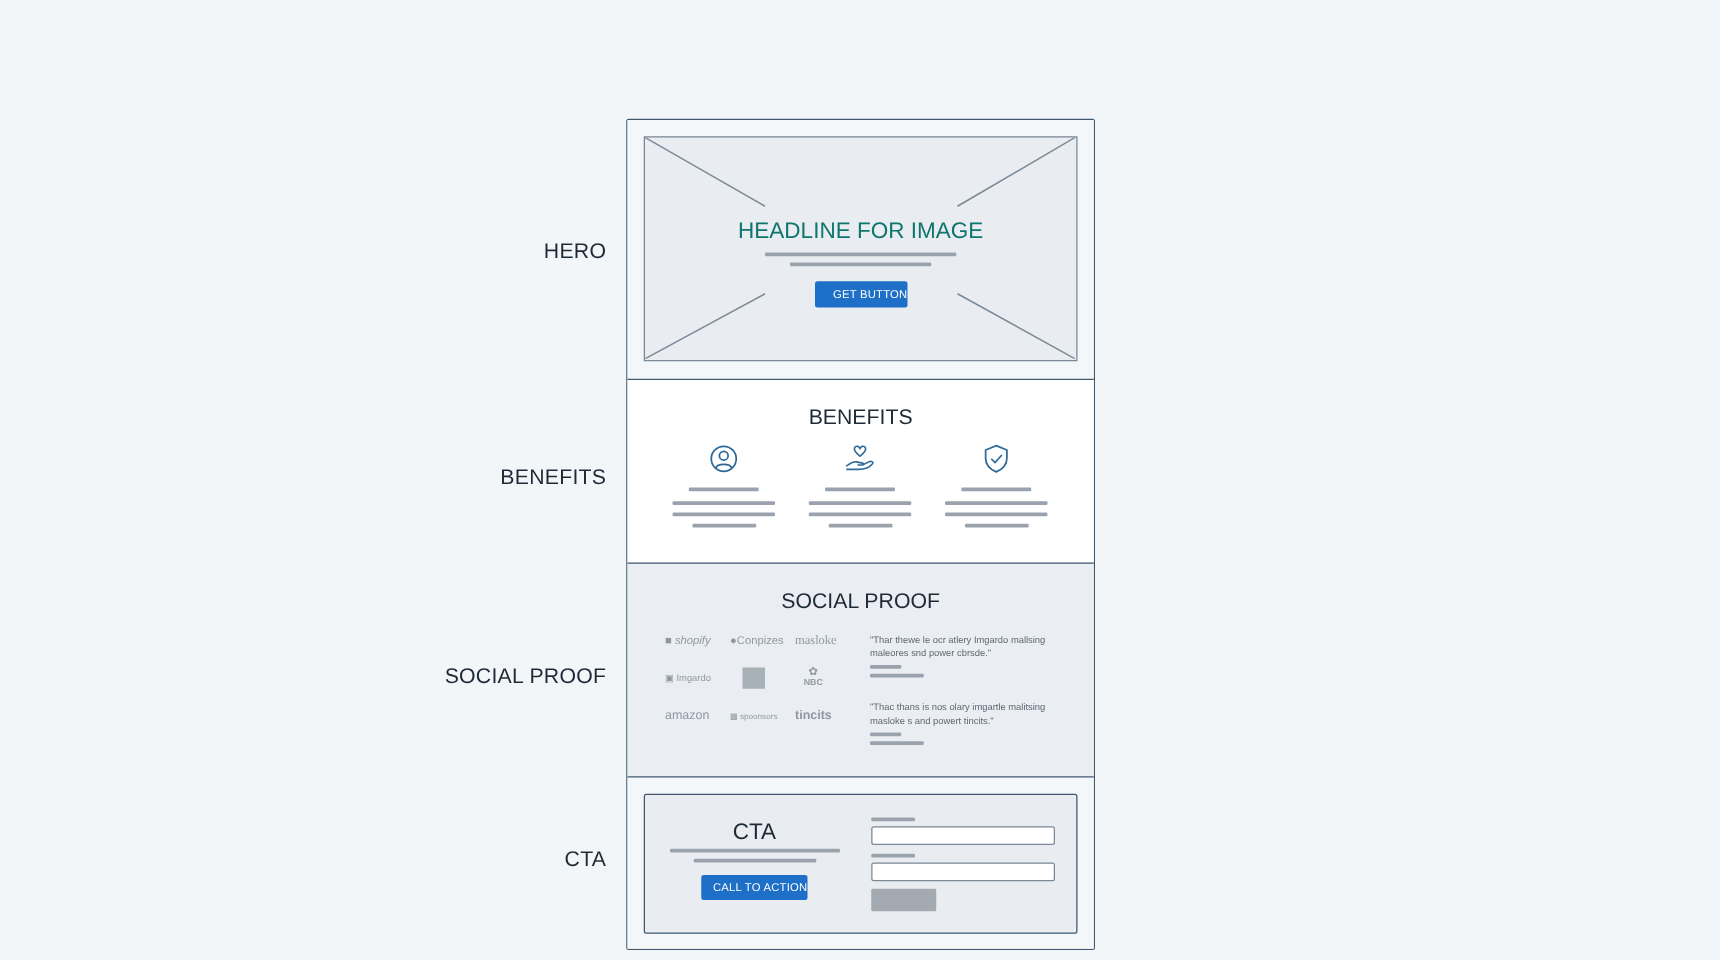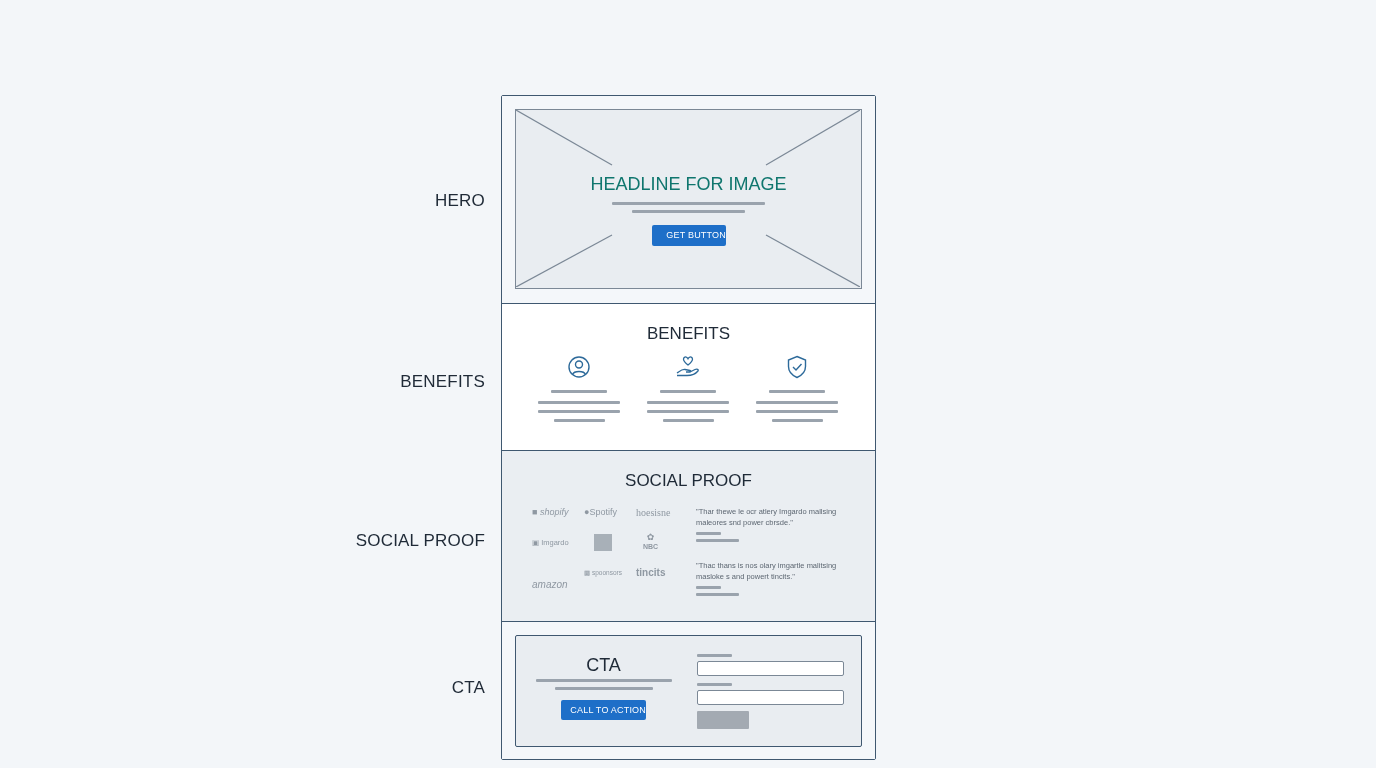"Spotify" span { text: Spotify -> Conpizes }
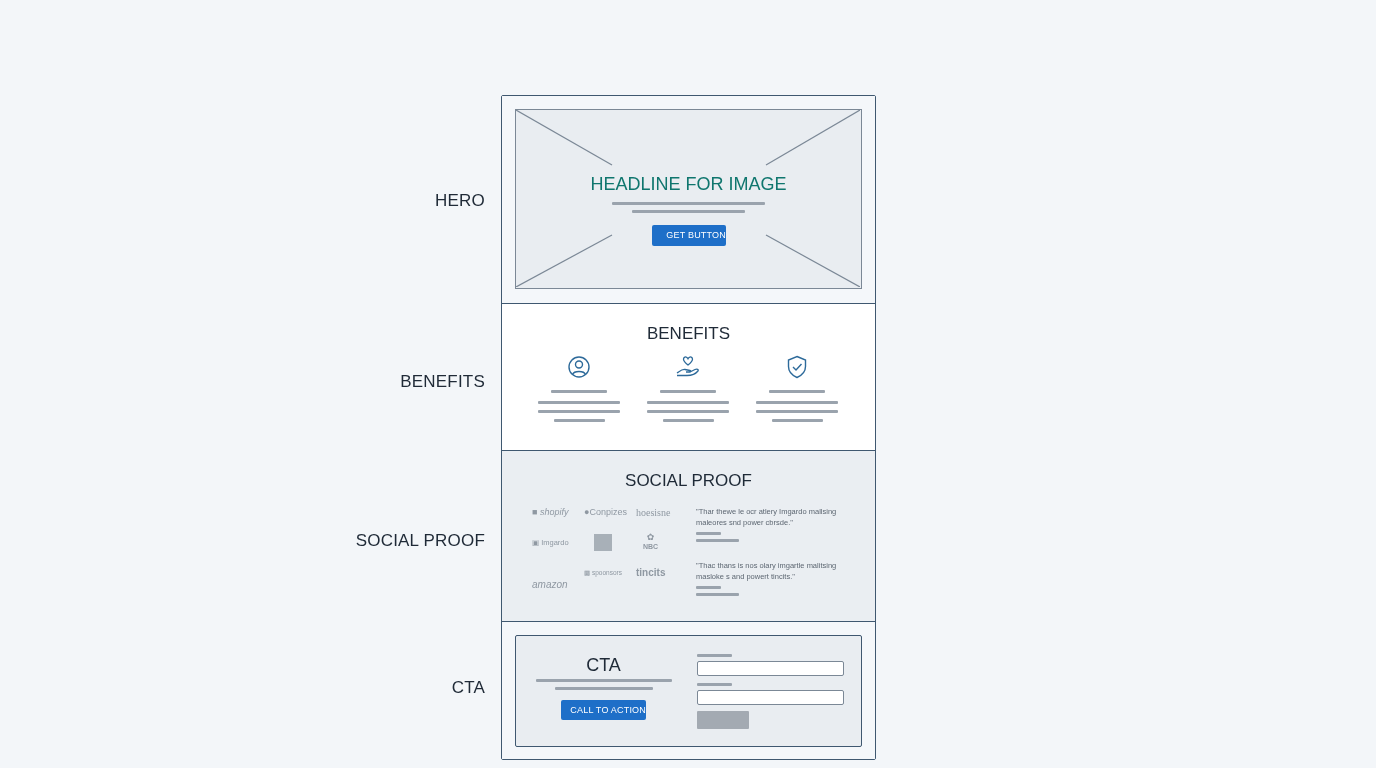"hoesisne" div.logo { text: hoesisne -> masloke }
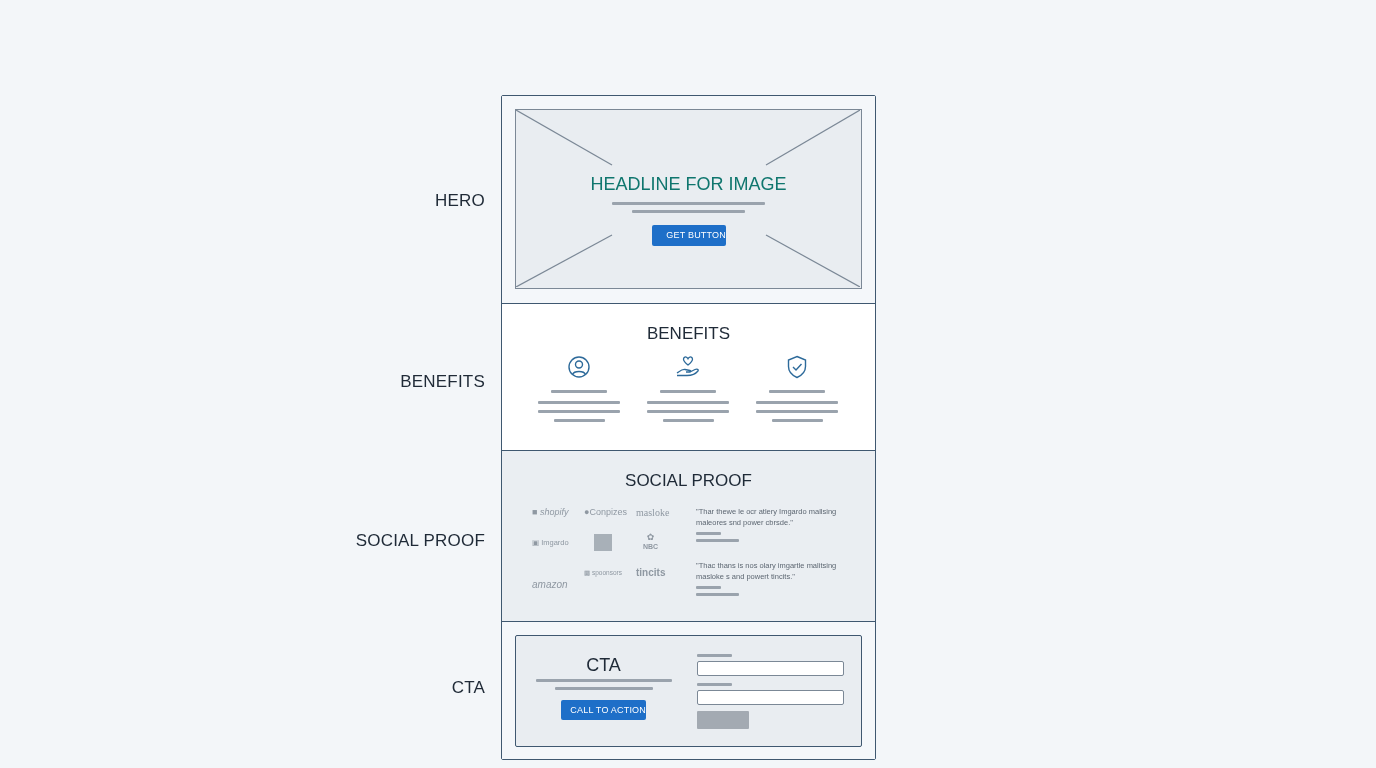"amazon" div.logo { font-style: italic -> none; top: 128px -> 116px }
